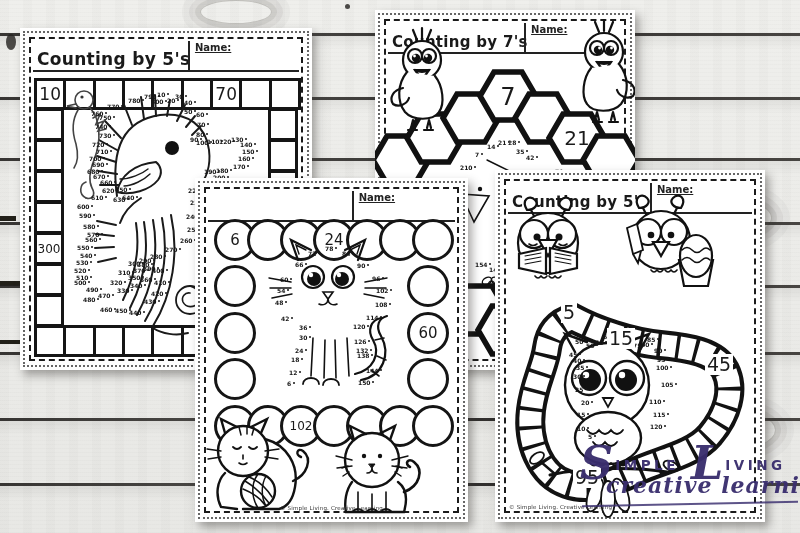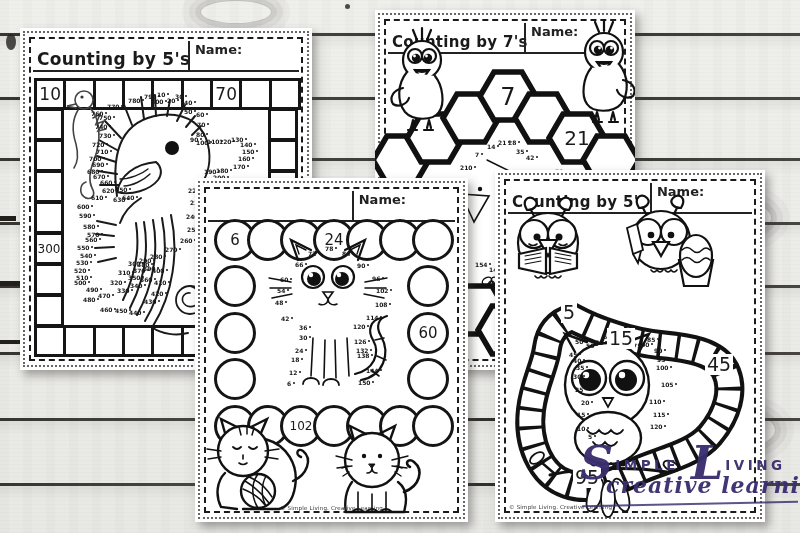"Name:" .nlabel { font-size: 13px -> 10px; text-decoration: none -> underline }
